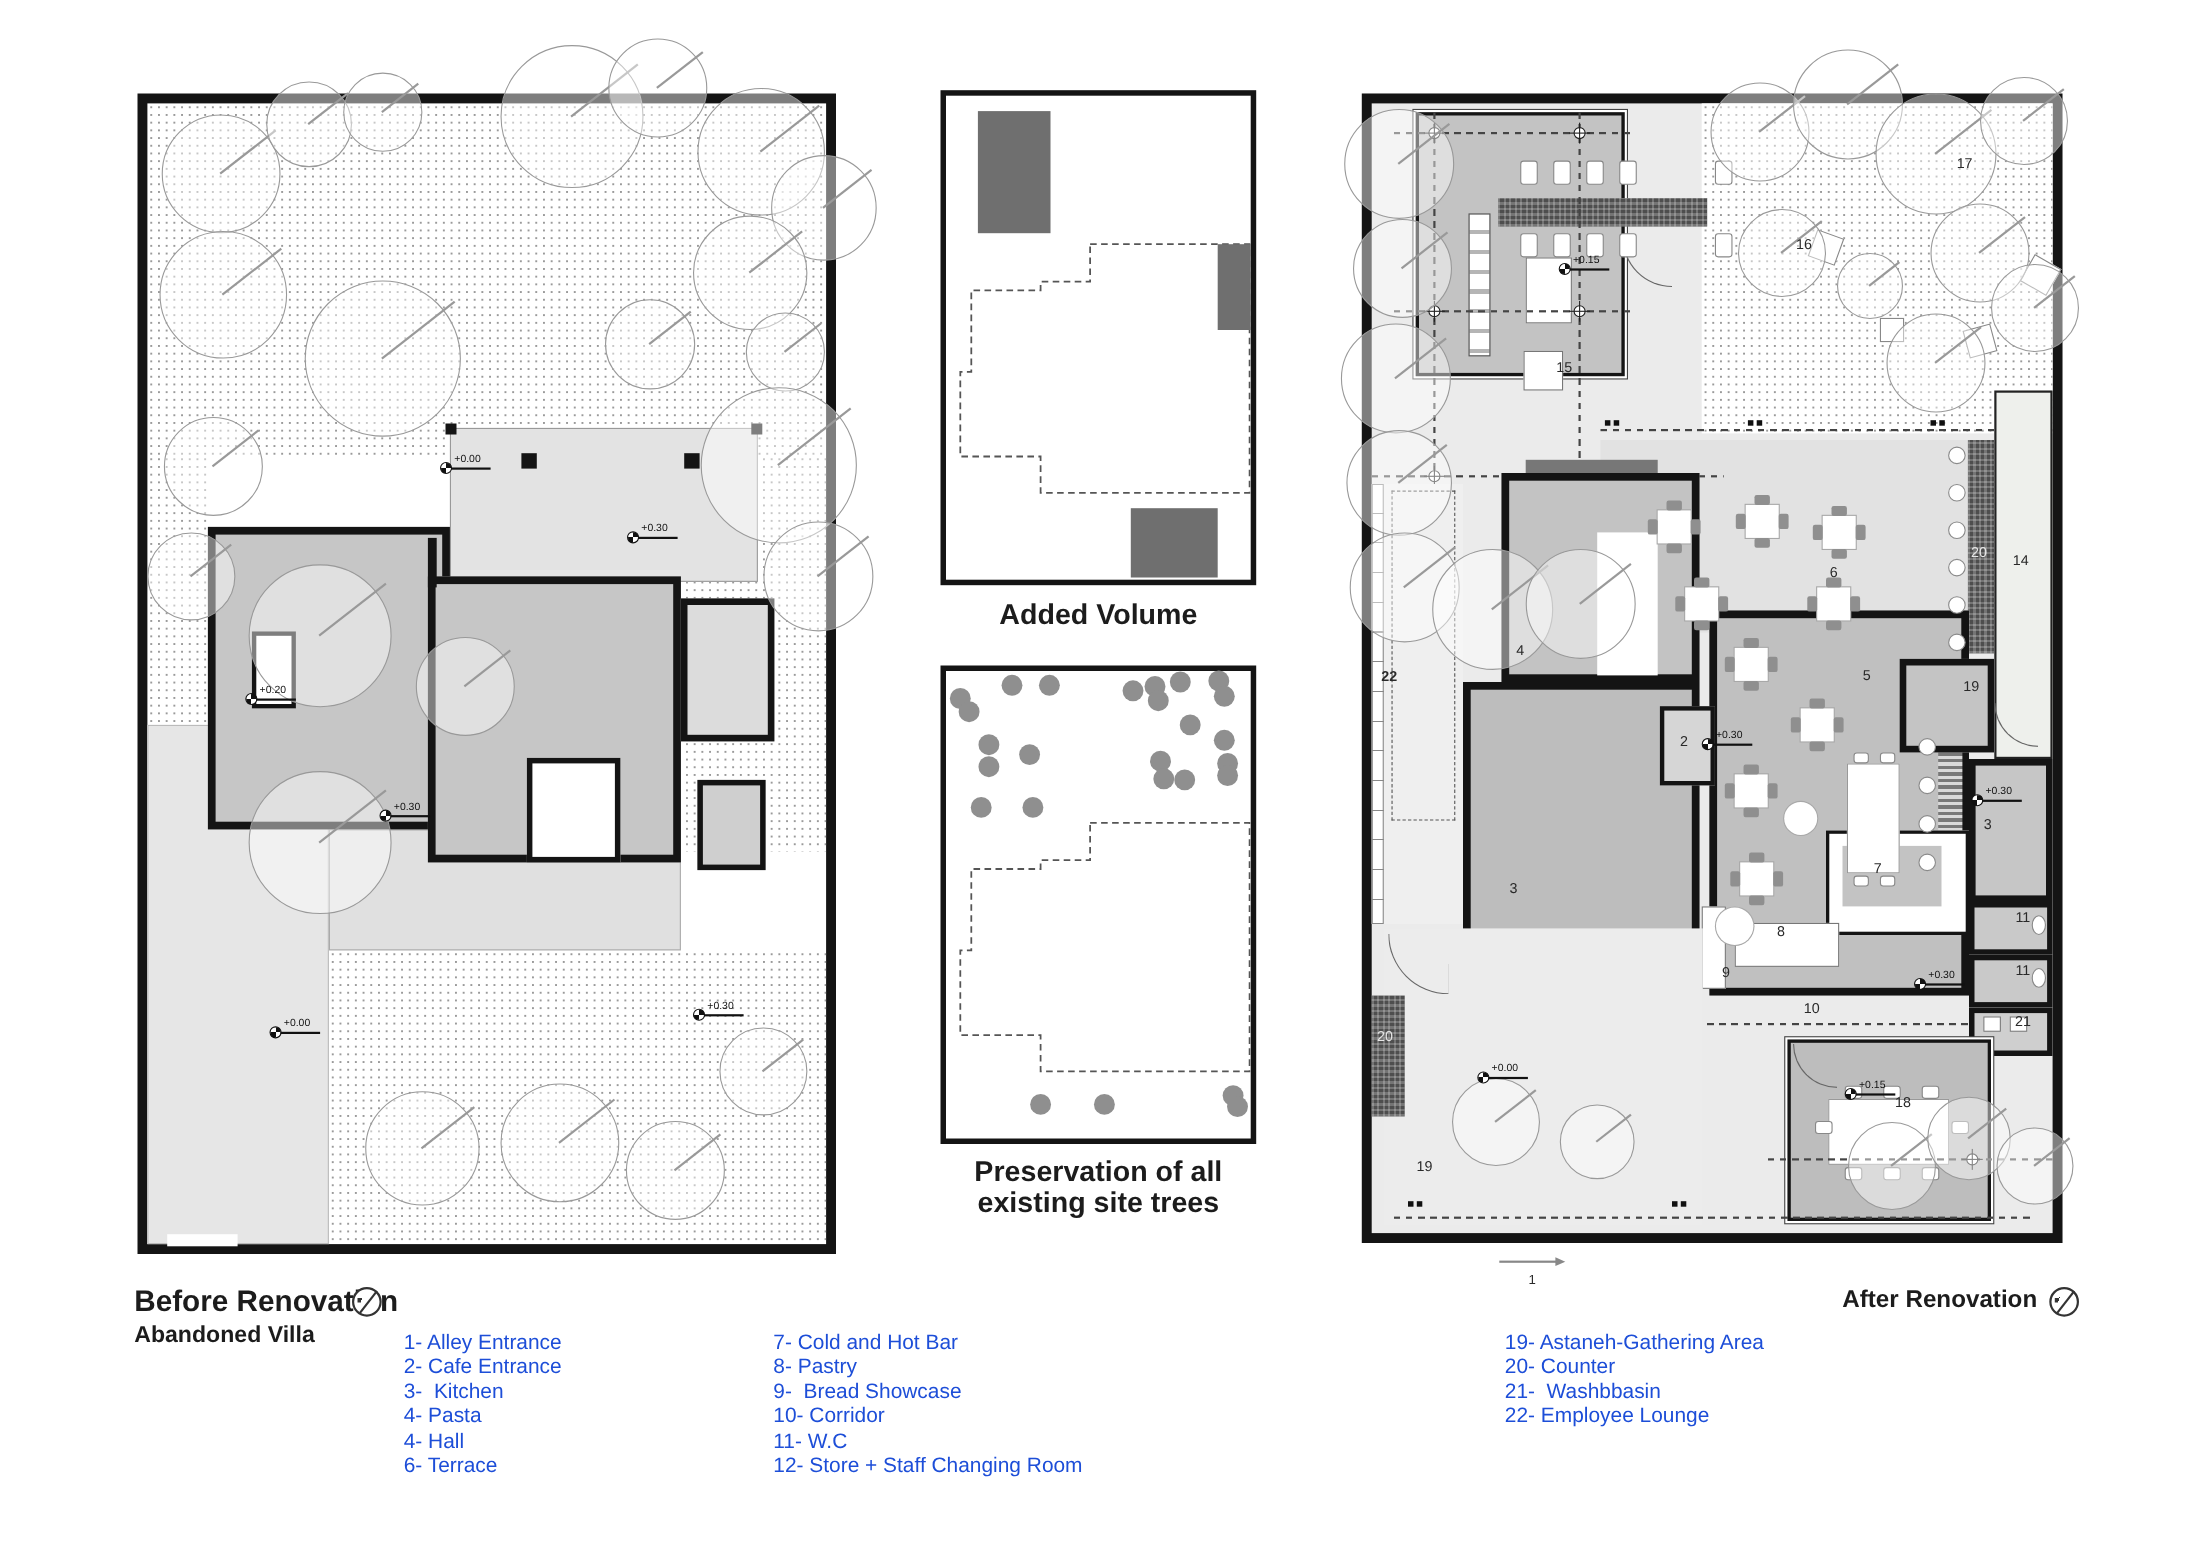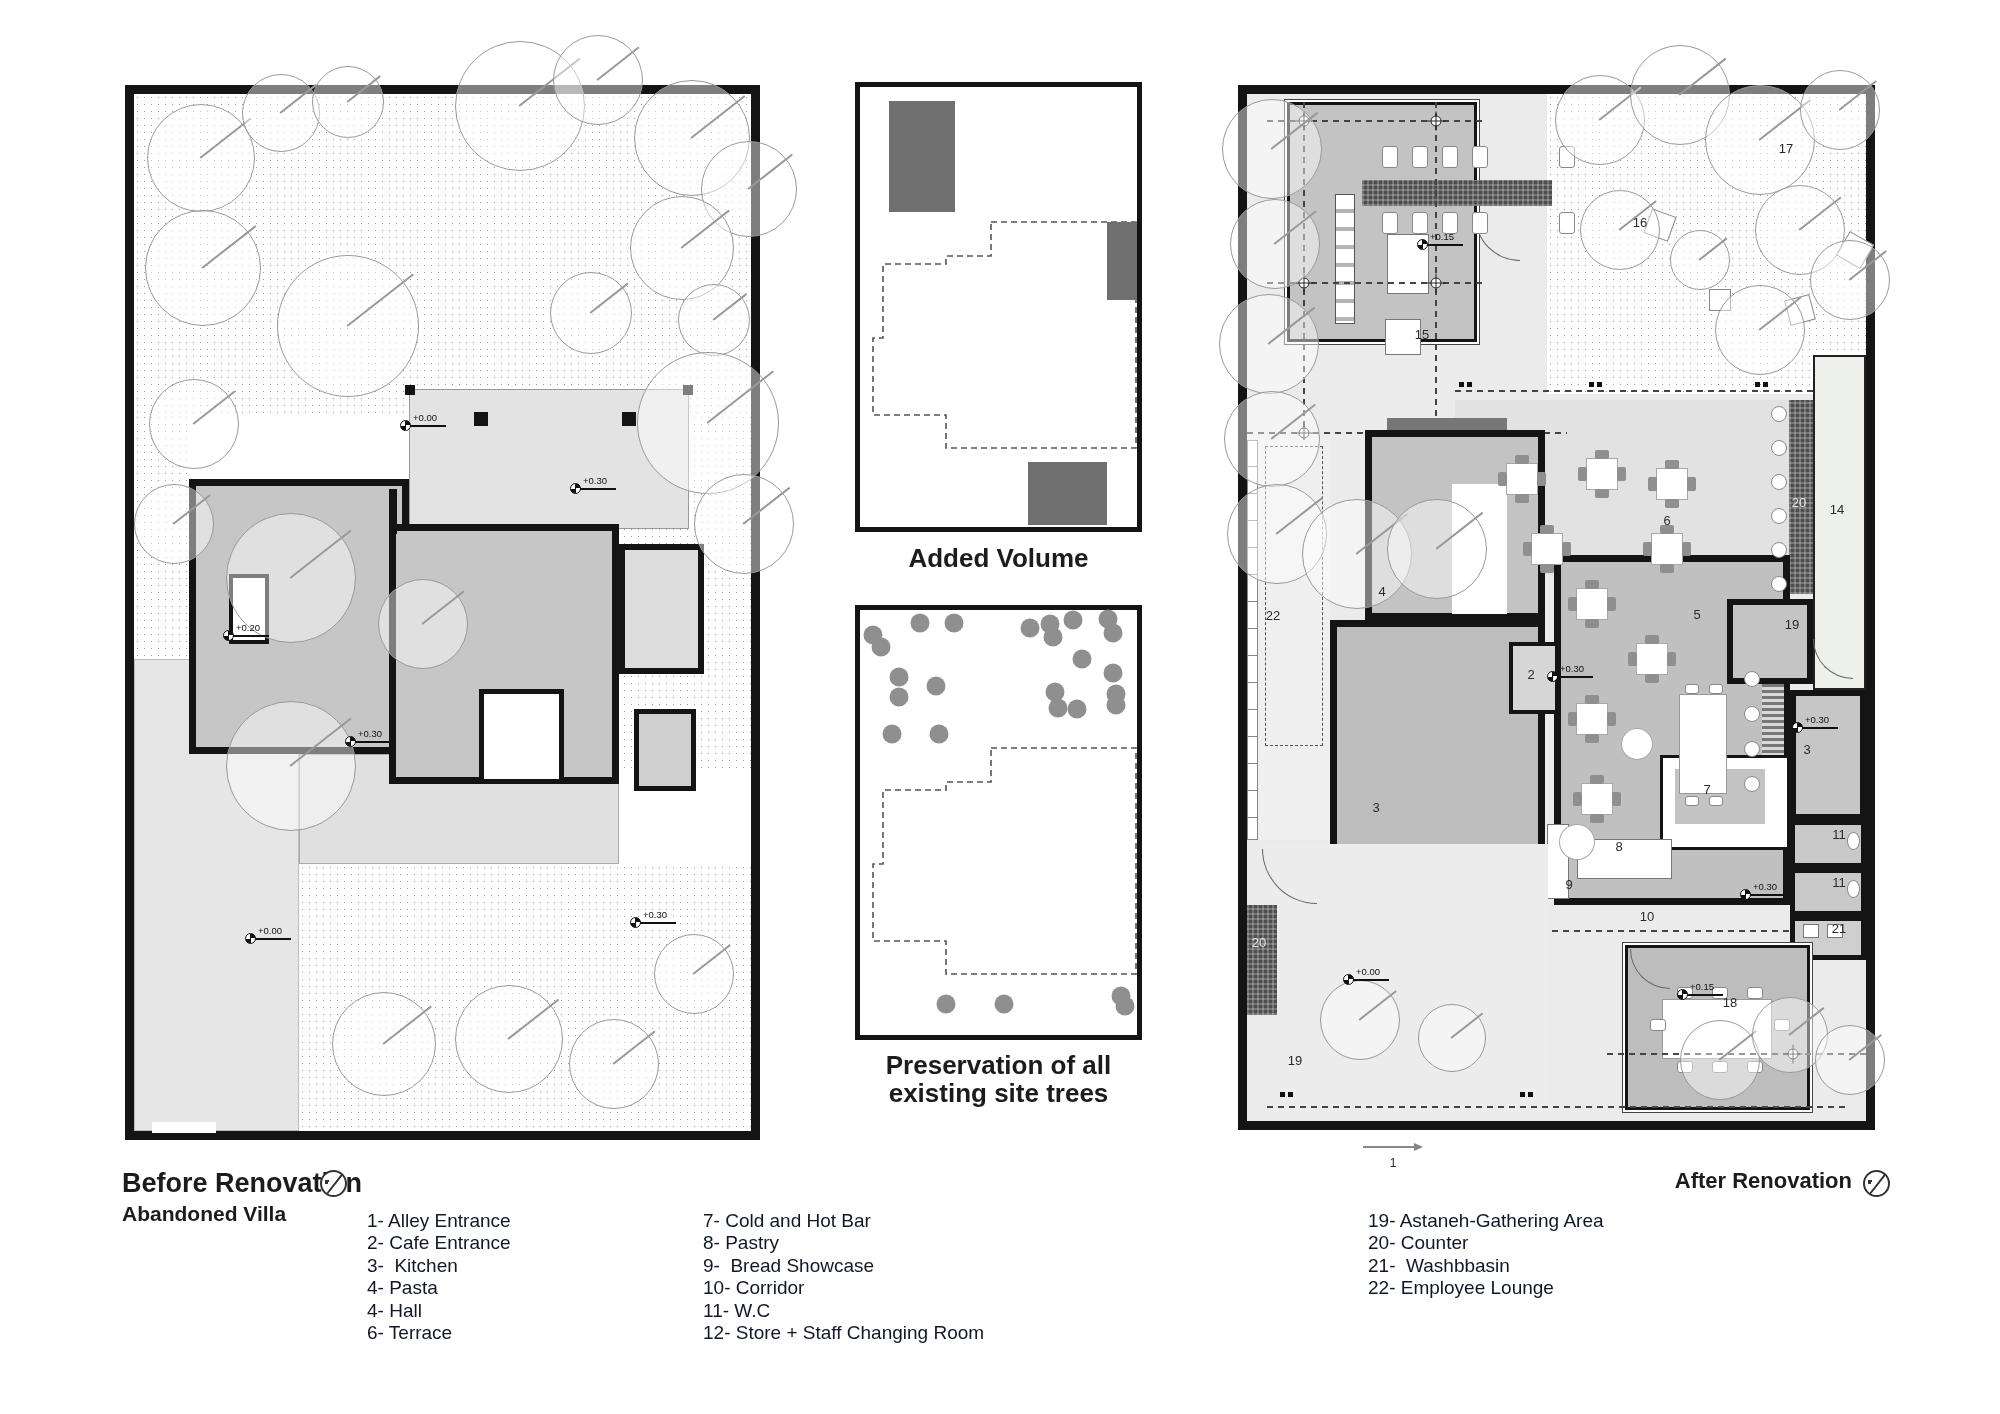"22" div.lbl { font-weight: none -> bold; left: 26px -> 16px }
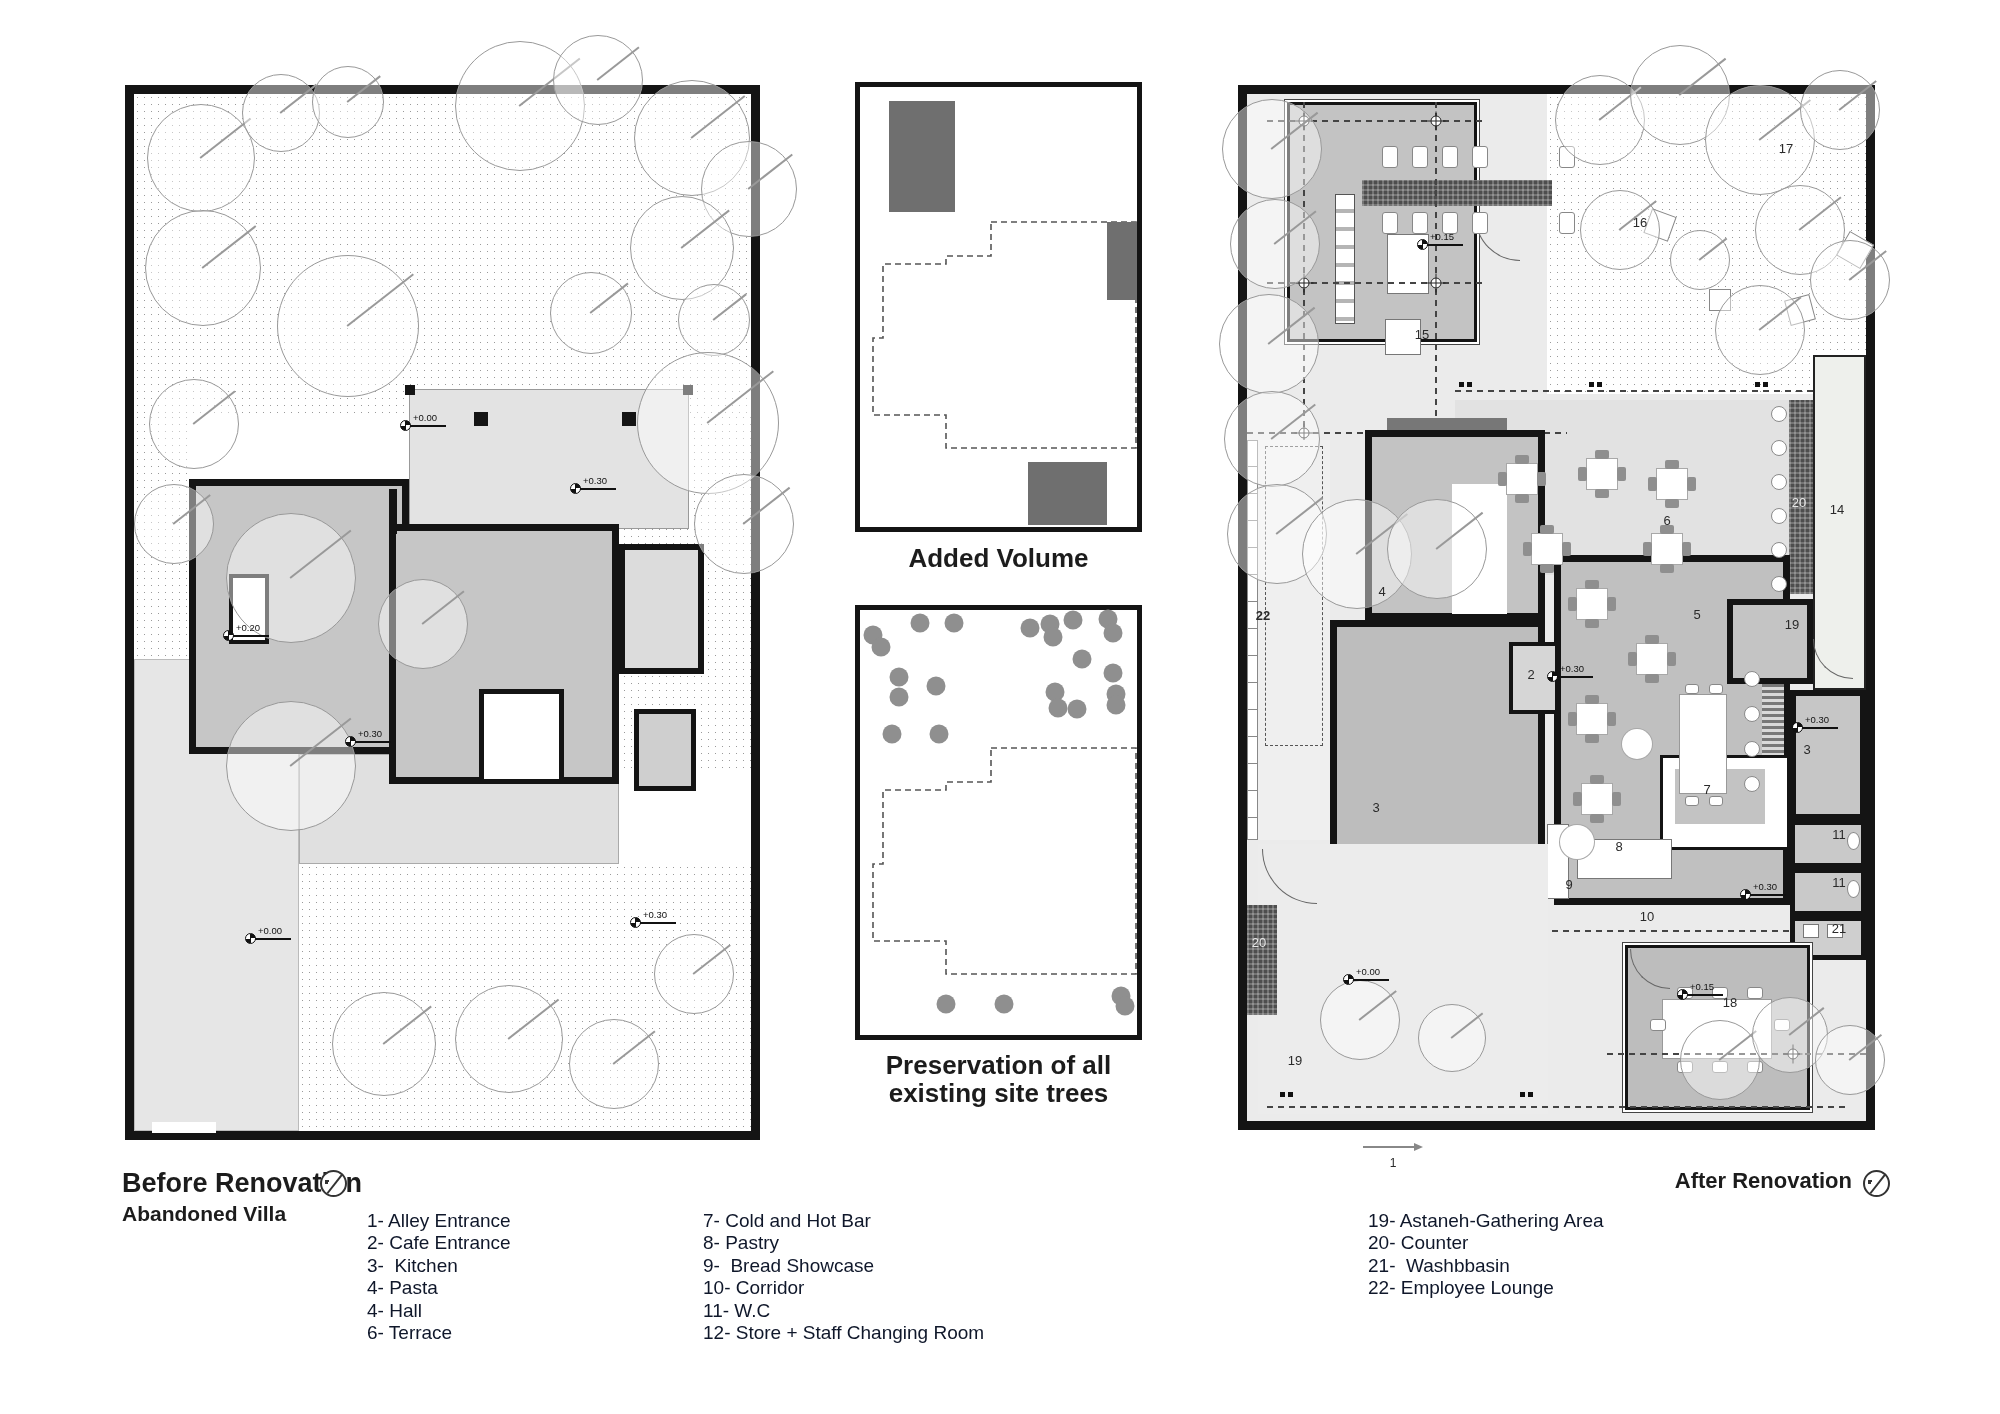"1- Alley Entrance" .legend-col { color: #0f172a -> #1d4ed8 }
